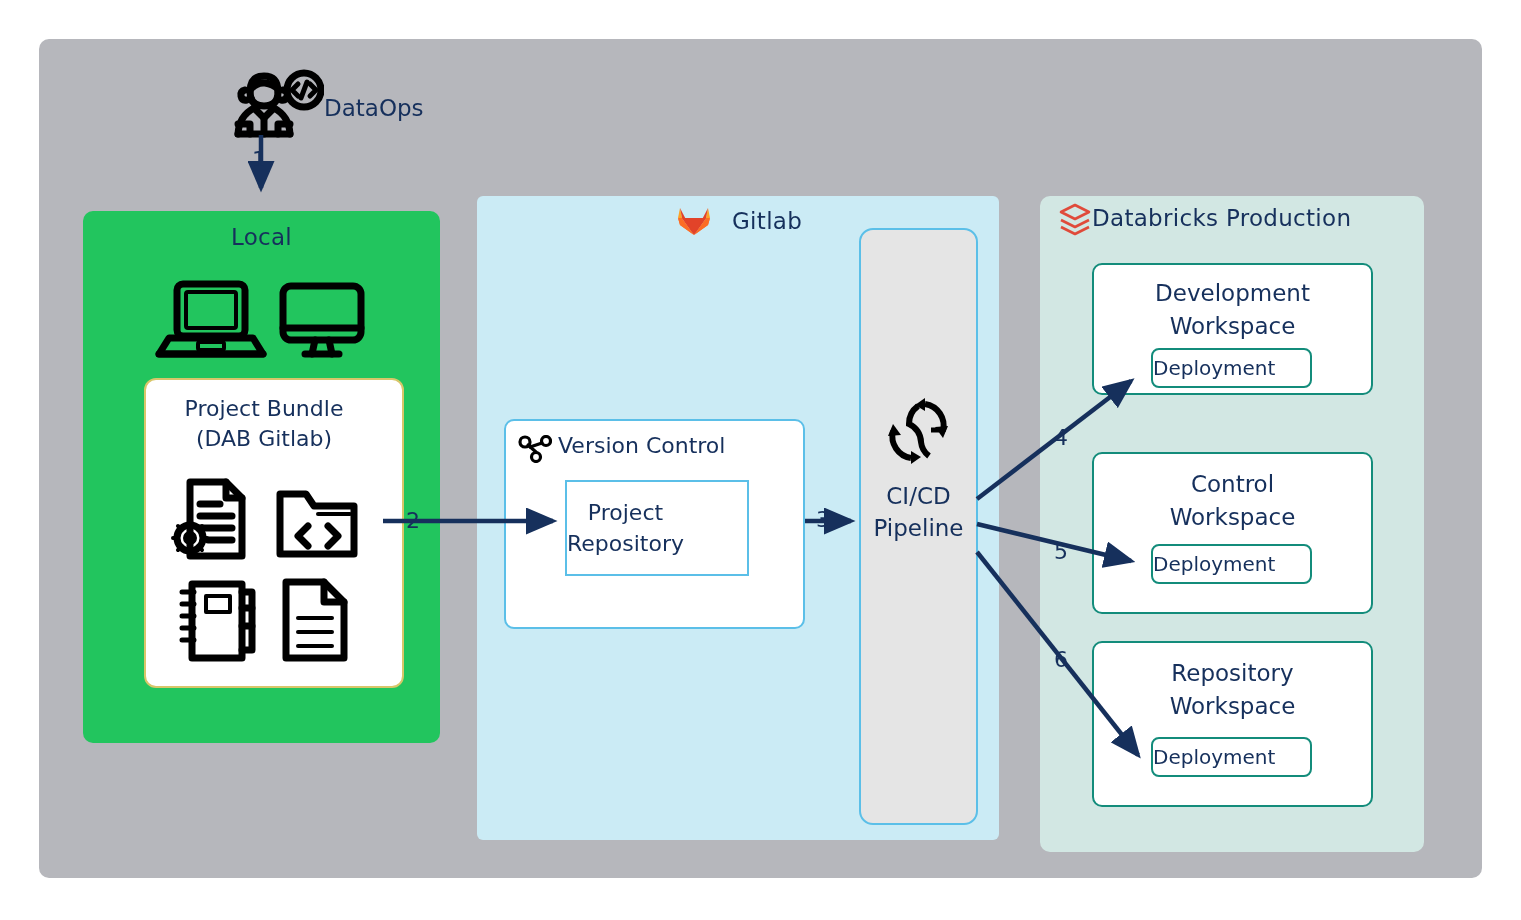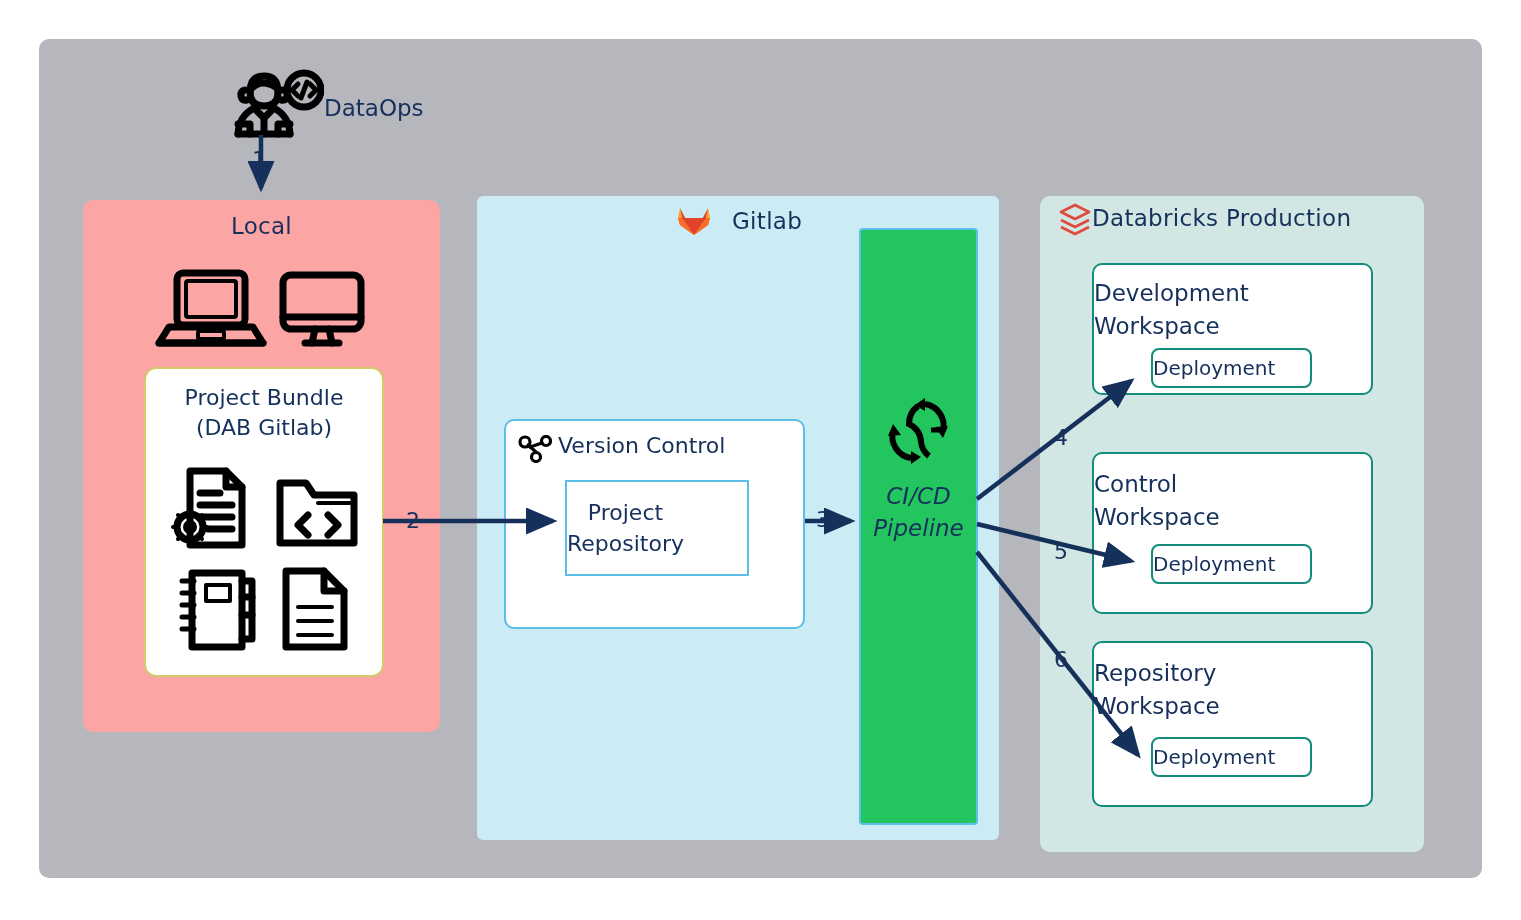"Local" .panel-local { background: #fca5a5 -> #22c55e; top: 200px -> 211px }
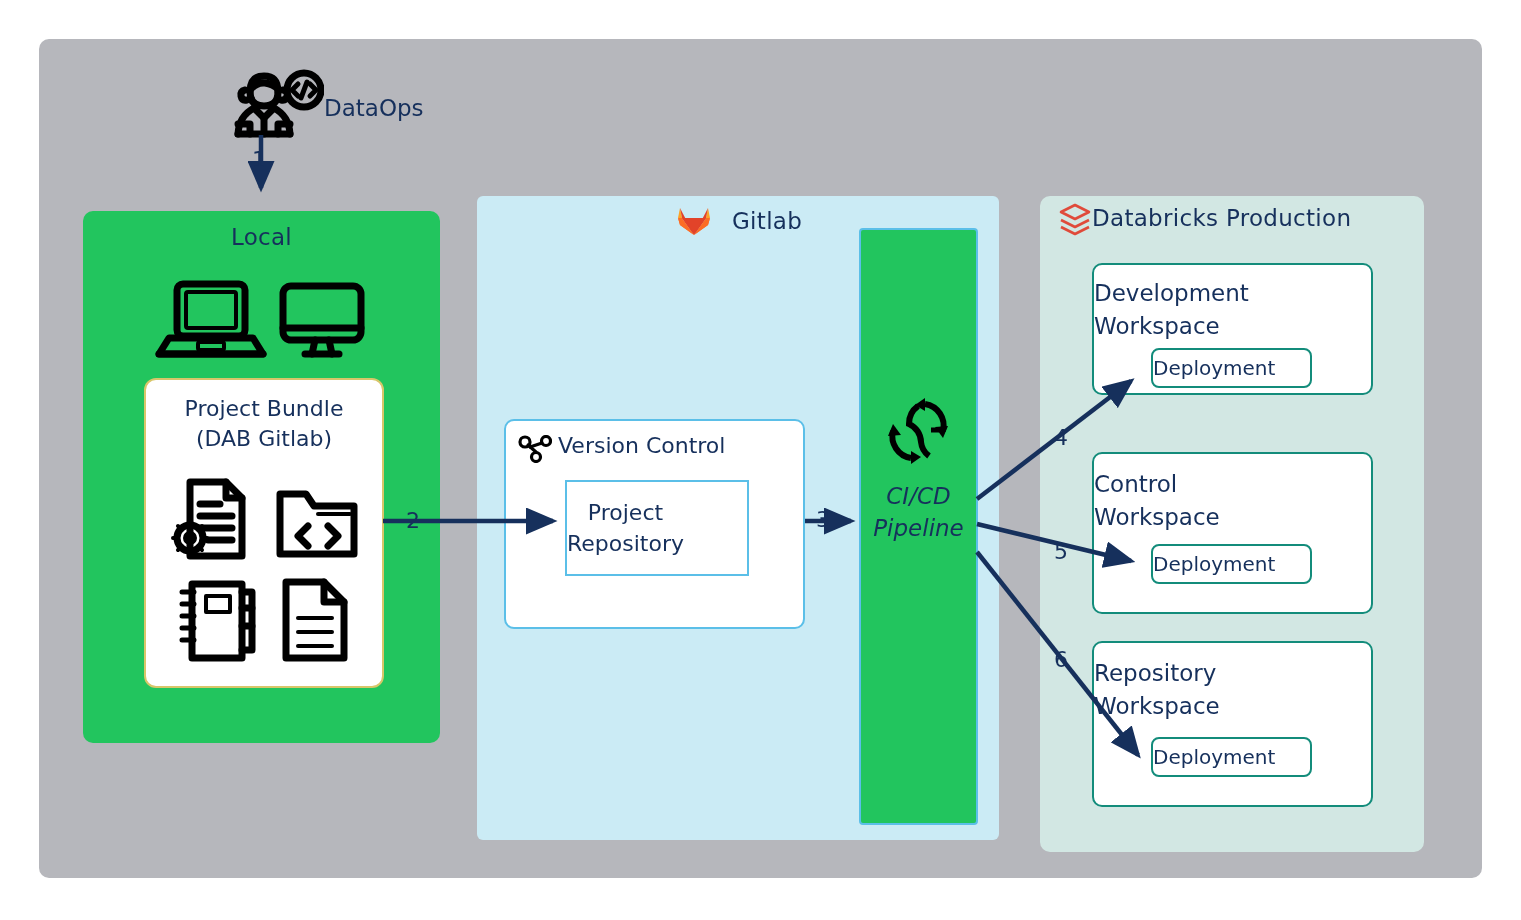"Development" .ws-title { text-align: left -> center }
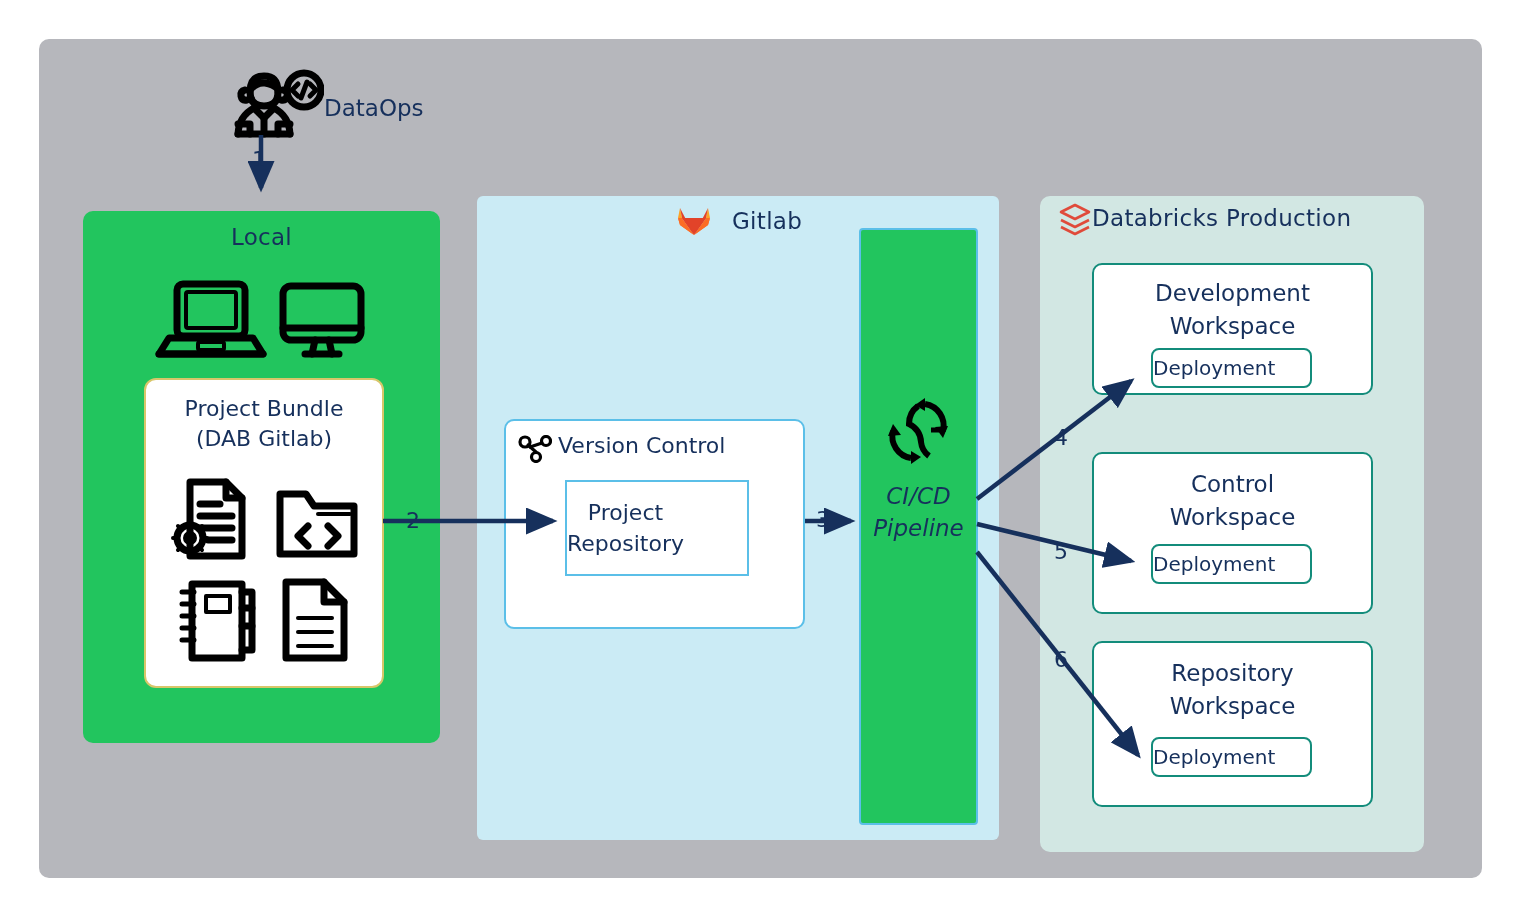"Project Bundle" .bundle-box { padding-left: none -> 20px }
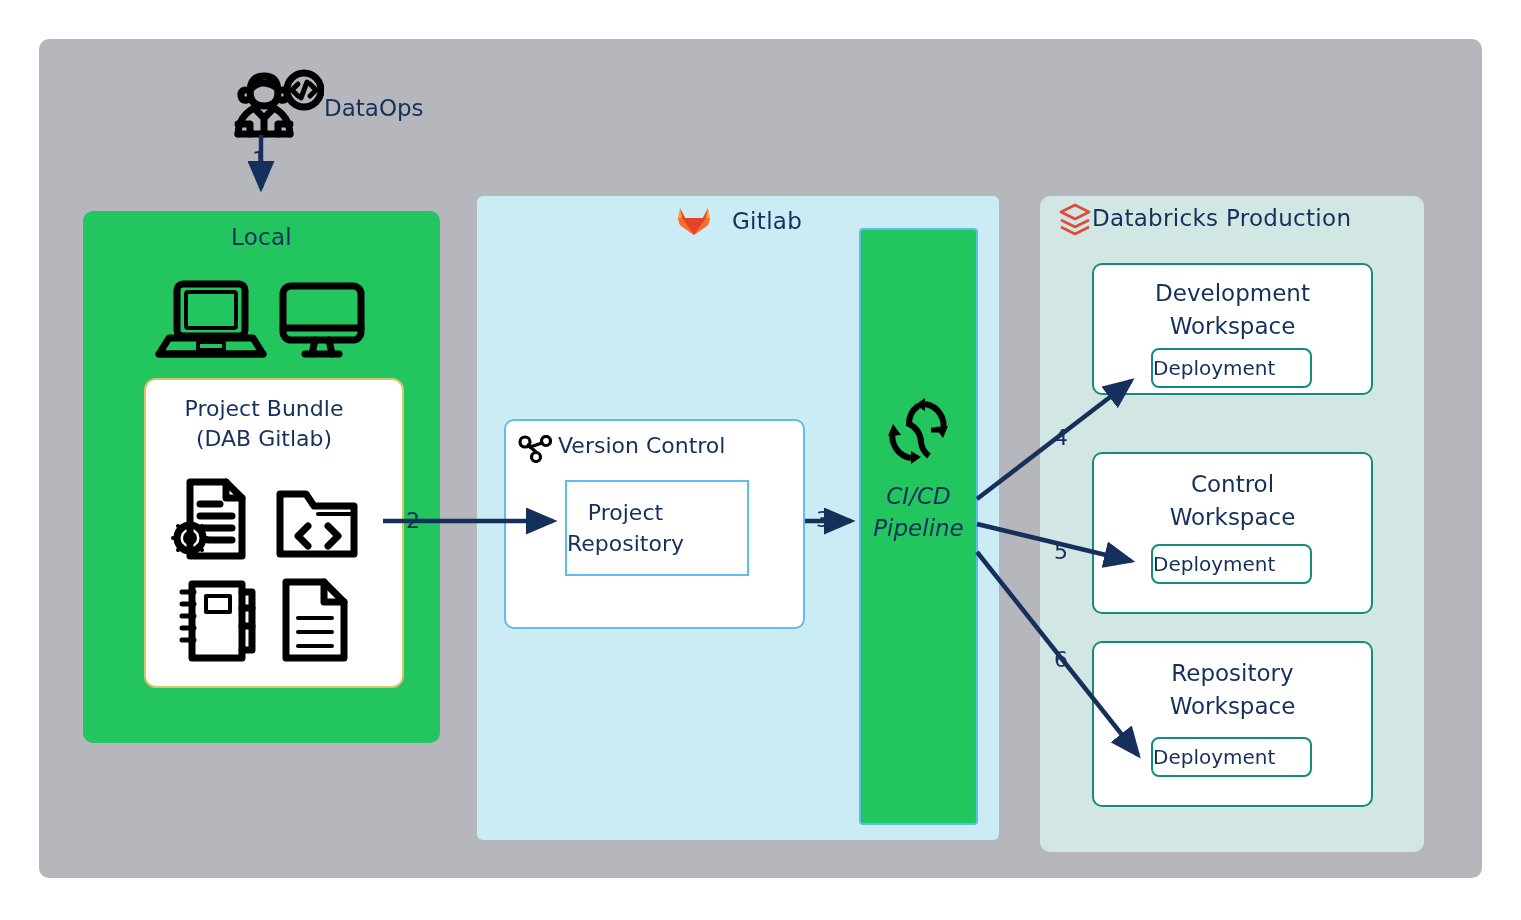"CI/CD" .cicd-box { background: #22c55e -> #e5e5e5; border-radius: 4px -> 14px; font-style: italic -> none }
